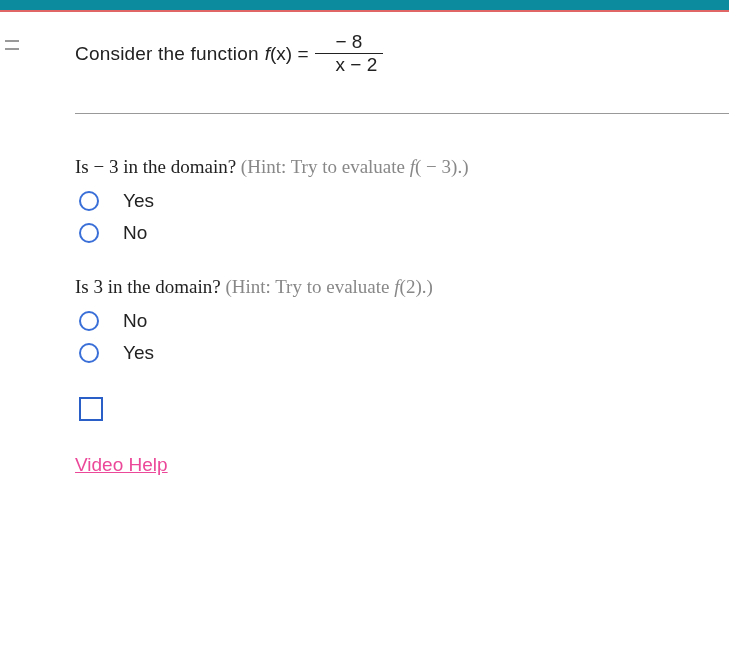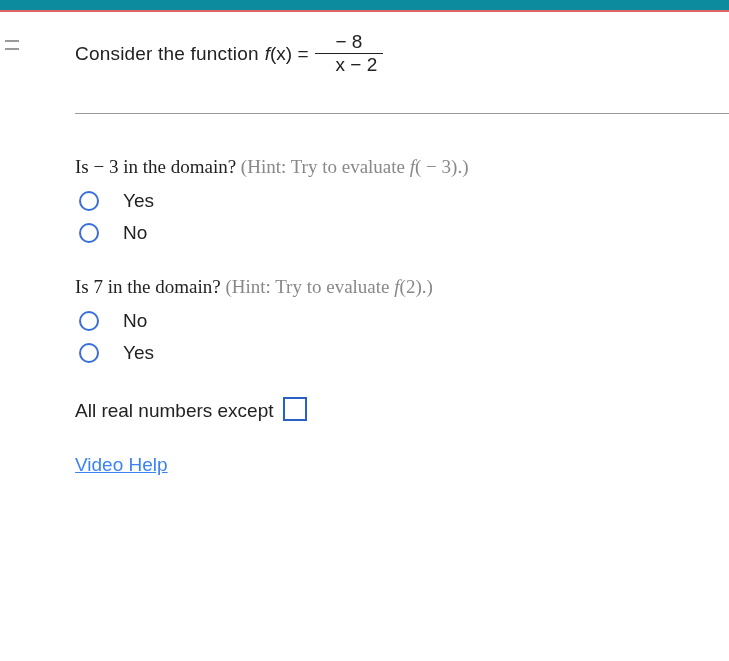"Is 7 in the domain?" span { text: 7 -> 3 }
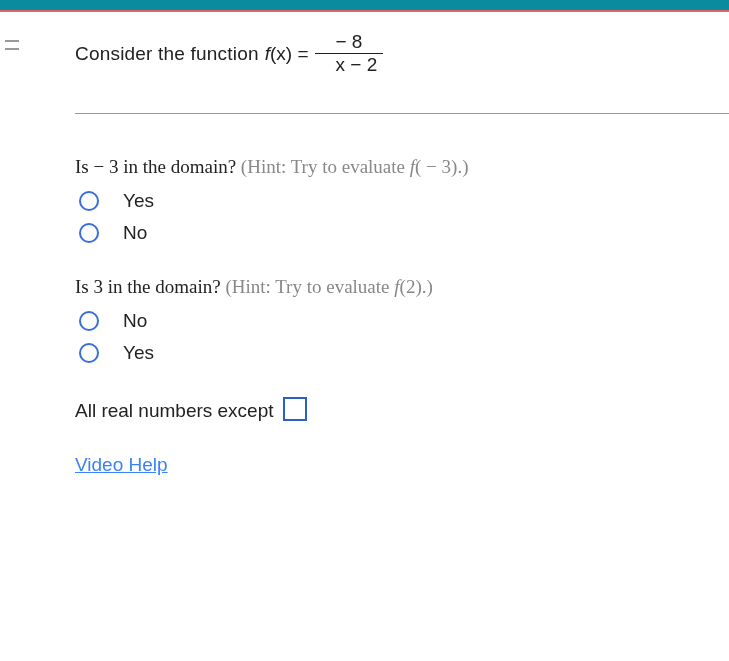"All real numbers except" span { html: <span>All real numbers except </span> -> none }
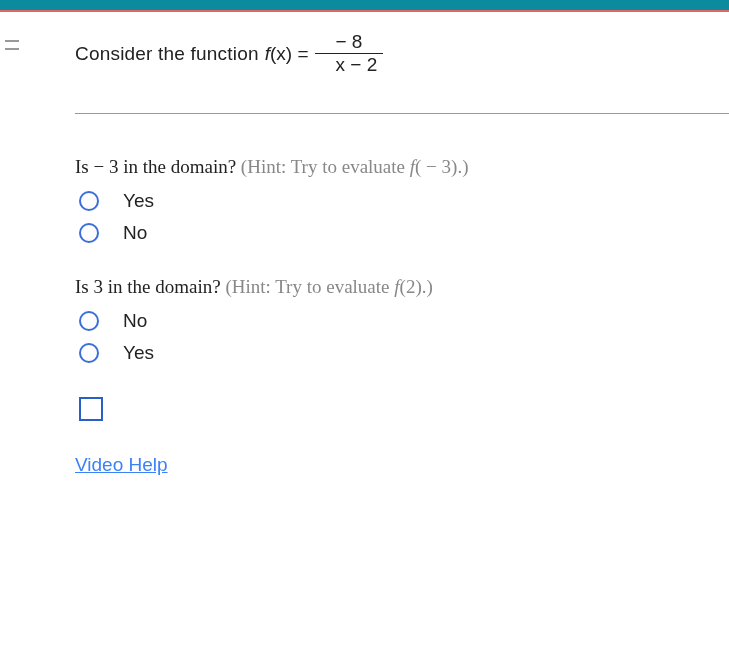"Video Help" .video-link { color: #3b82f6 -> #ec4899 }
